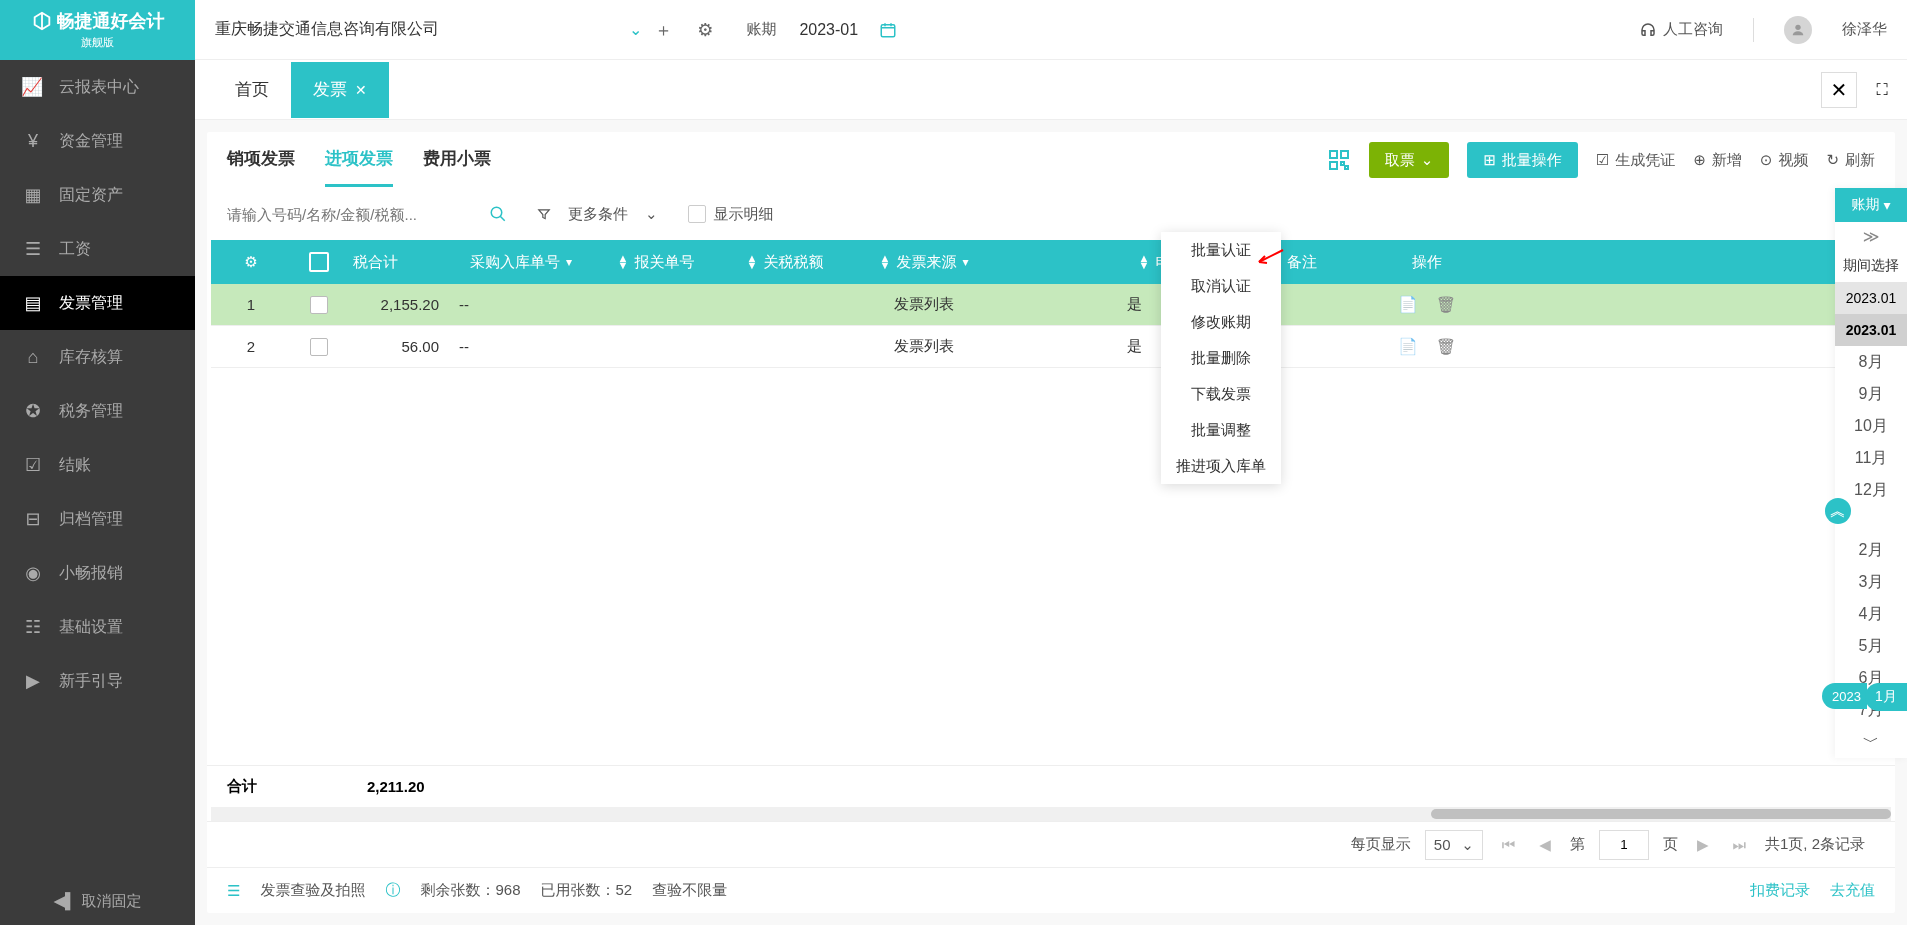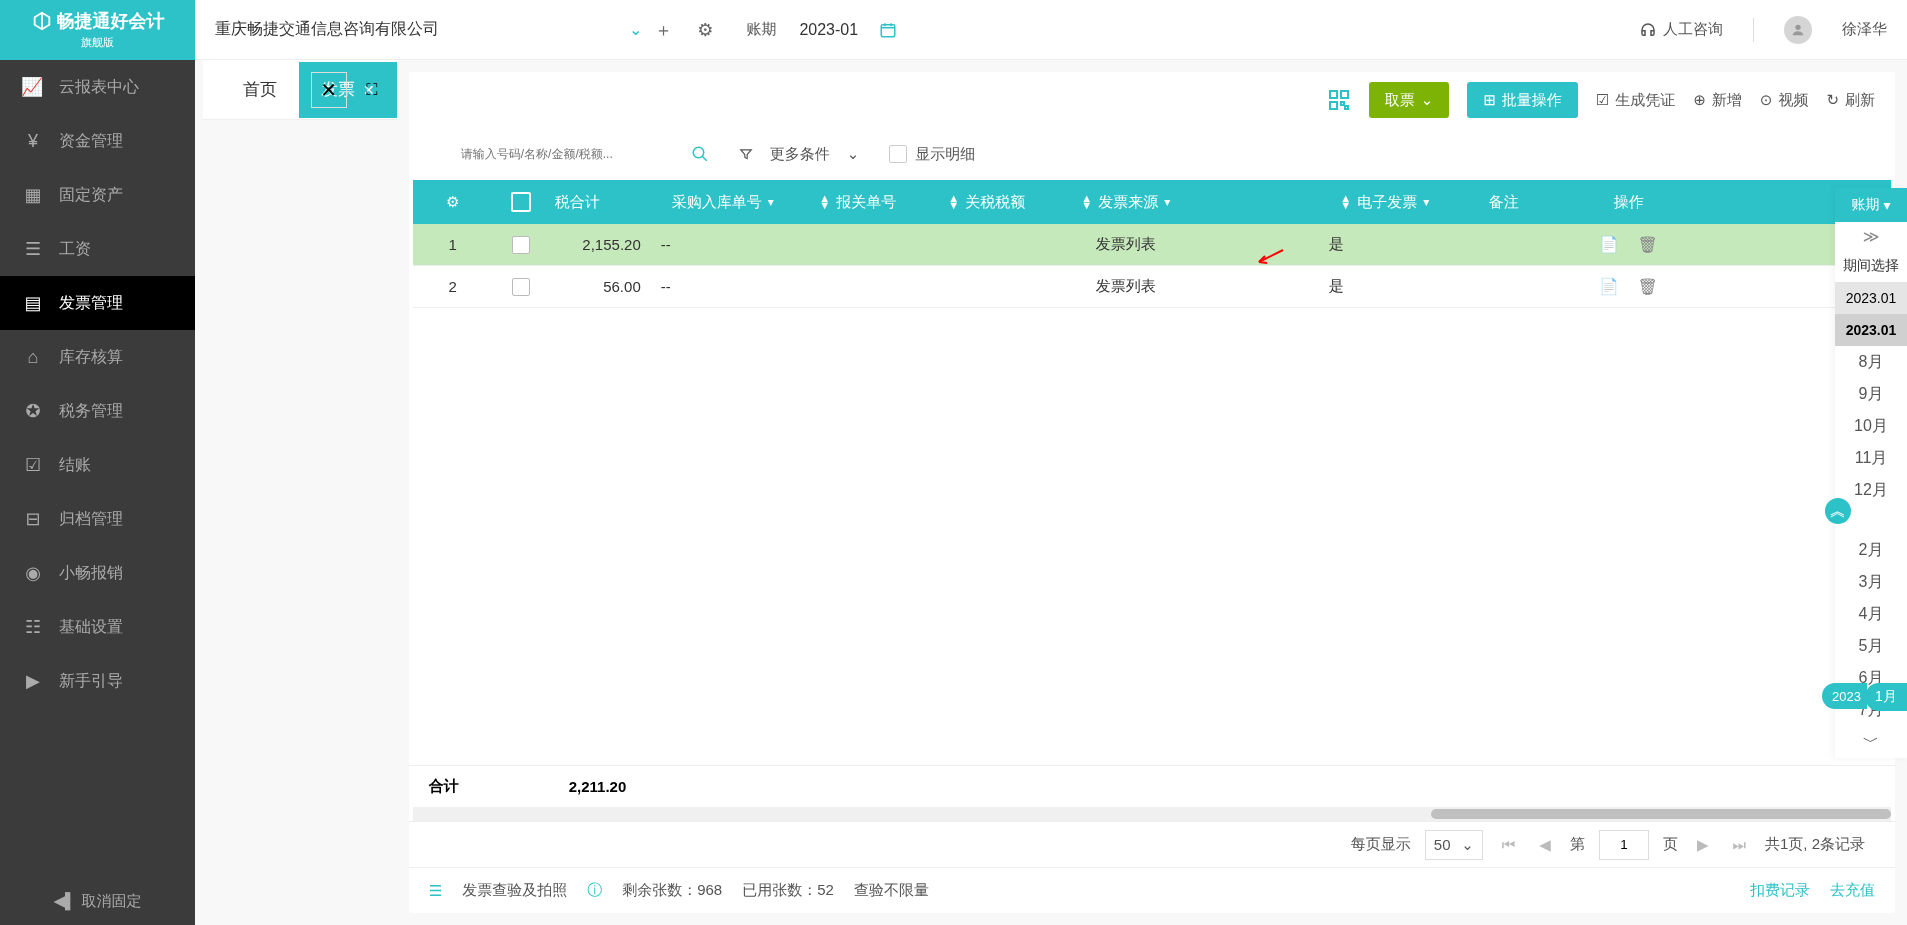"首页" .main { flex-direction: row -> column; padding-left: 8px -> none }
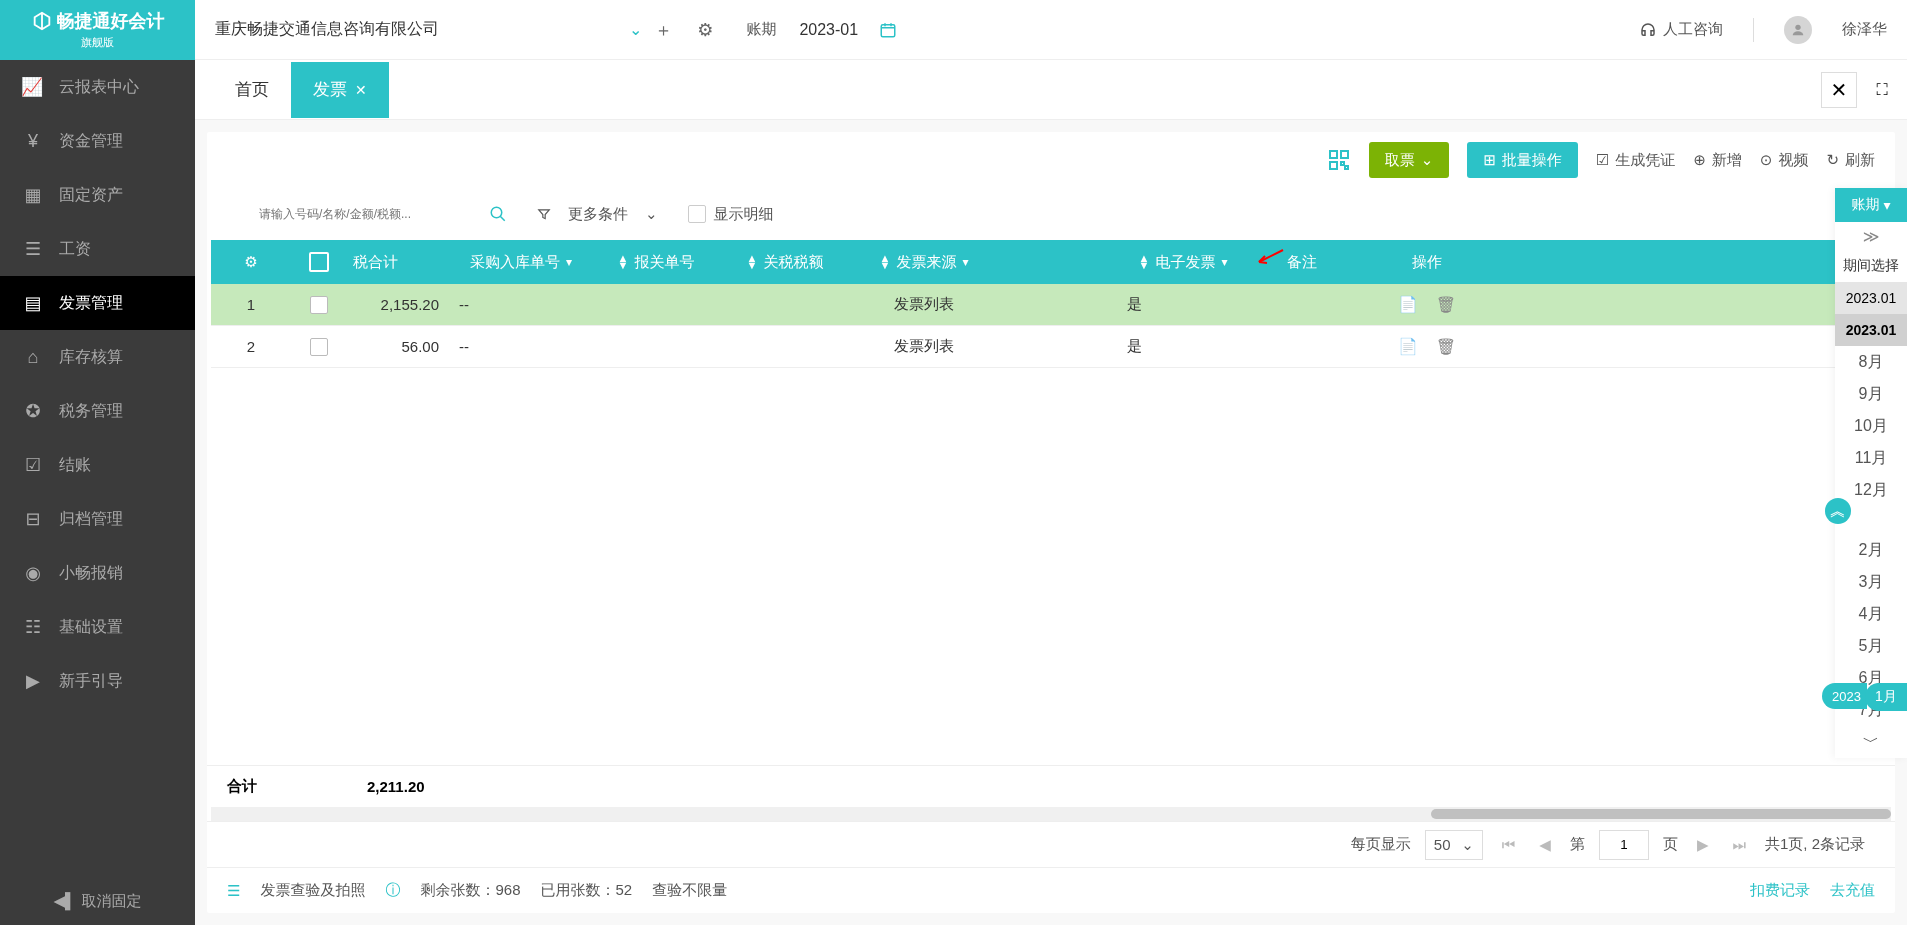"销项发票" div.subtabs { html: none -> <div> <div>销项发票</div> <div>进项发票</div> <div>费用小票</div> </div> }
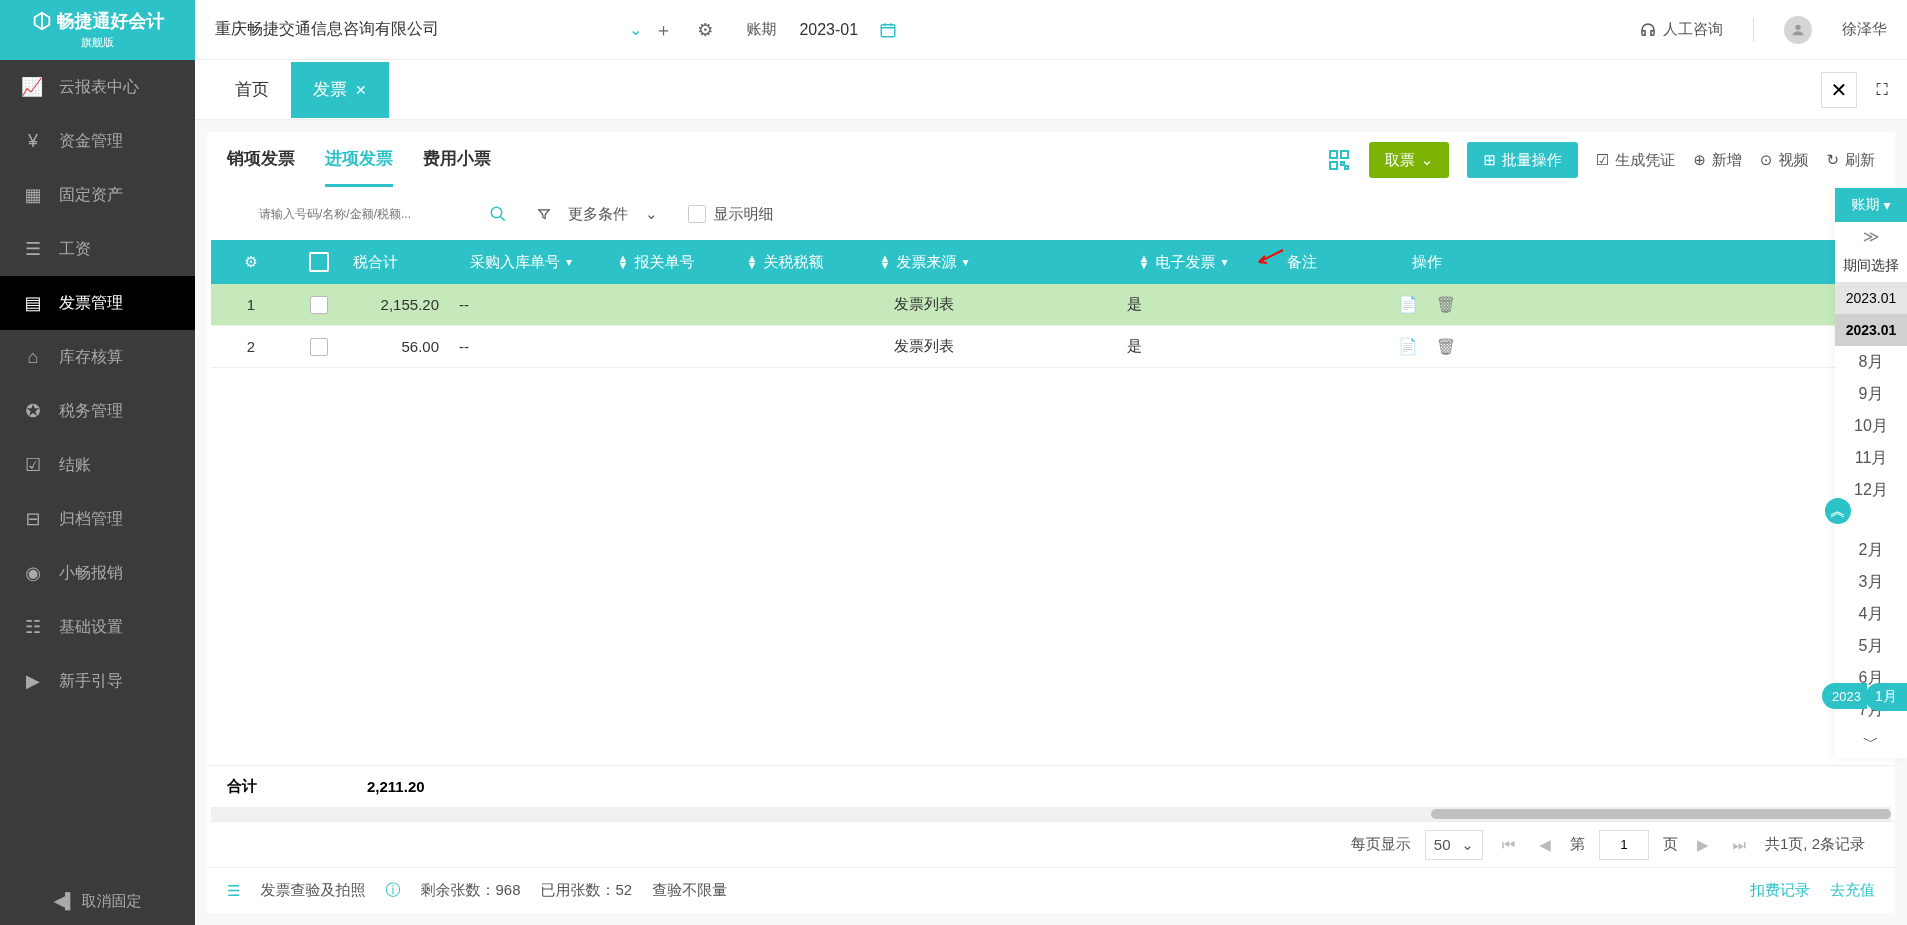"请输入号码/名称/金额/税额..." .search-input { font-size: 12px -> 15px; margin-left: 32px -> none }
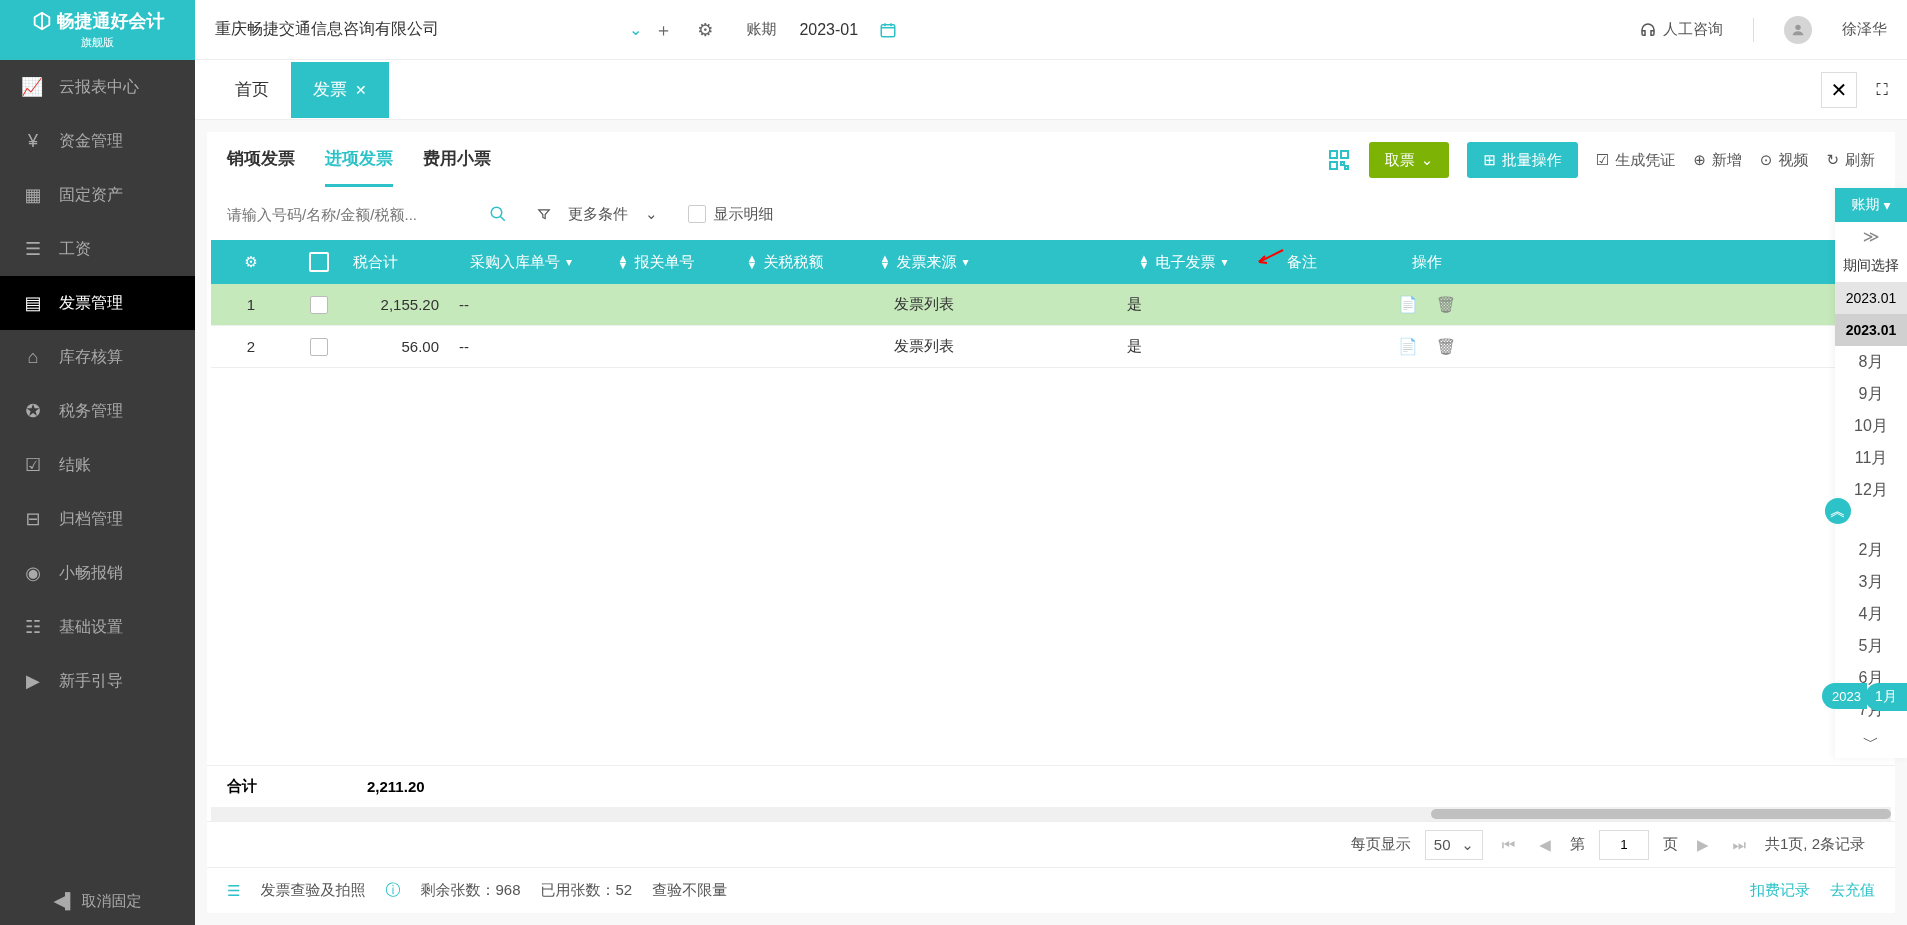"批量认证" div.dropdown { html: none -> <div> <div>批量认证</div> <div>取消认证</div> <div>修改账期</div> <div>批量删除</div> <div>下载发票</div> <div>批量调整</div> <div>推进项入库单</div> </div> }
